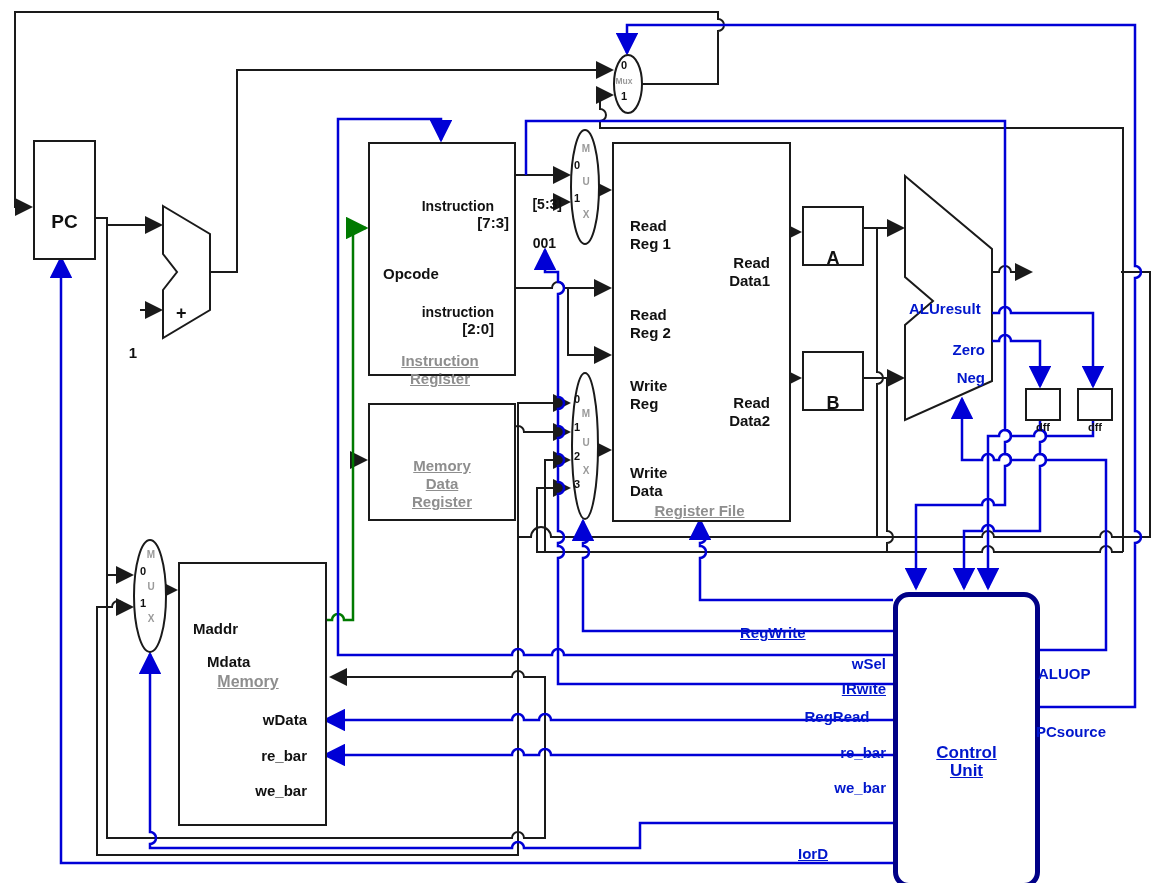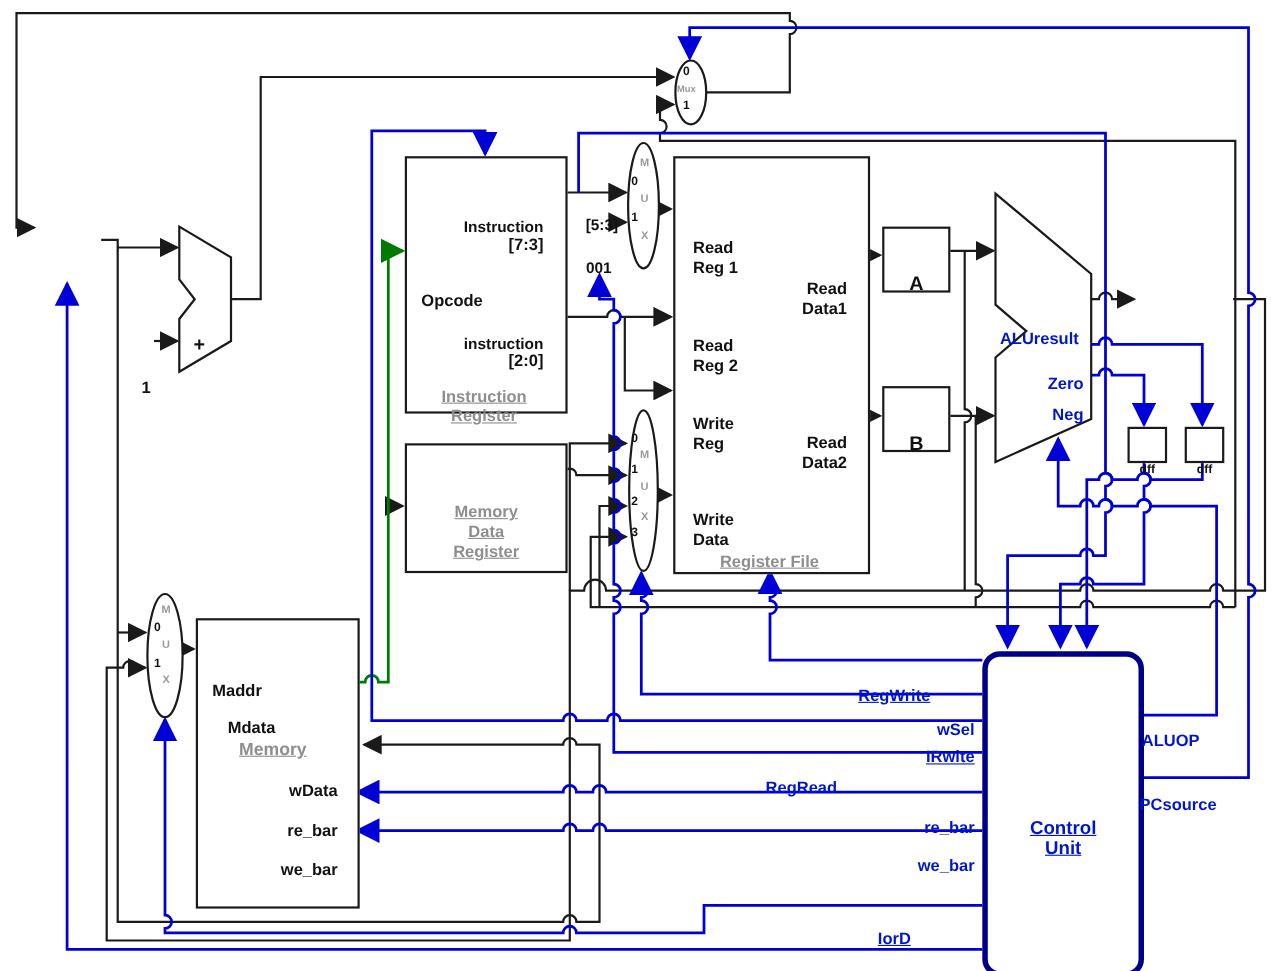"PC" div.box { html: none -> <div> <span>PC</span> </div> }
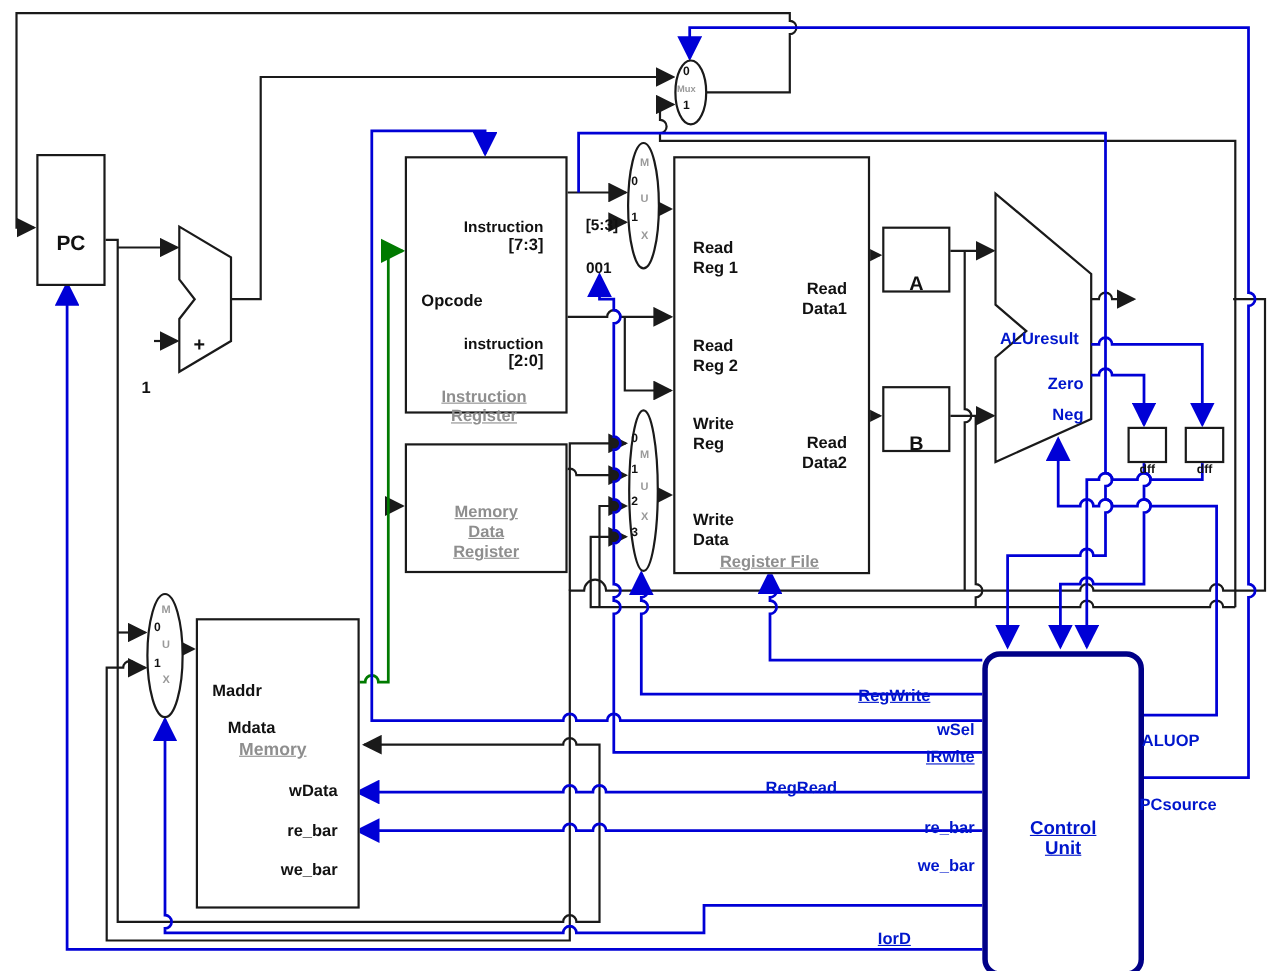"[7:3]" div.lbl { padding-left: none -> 15px }
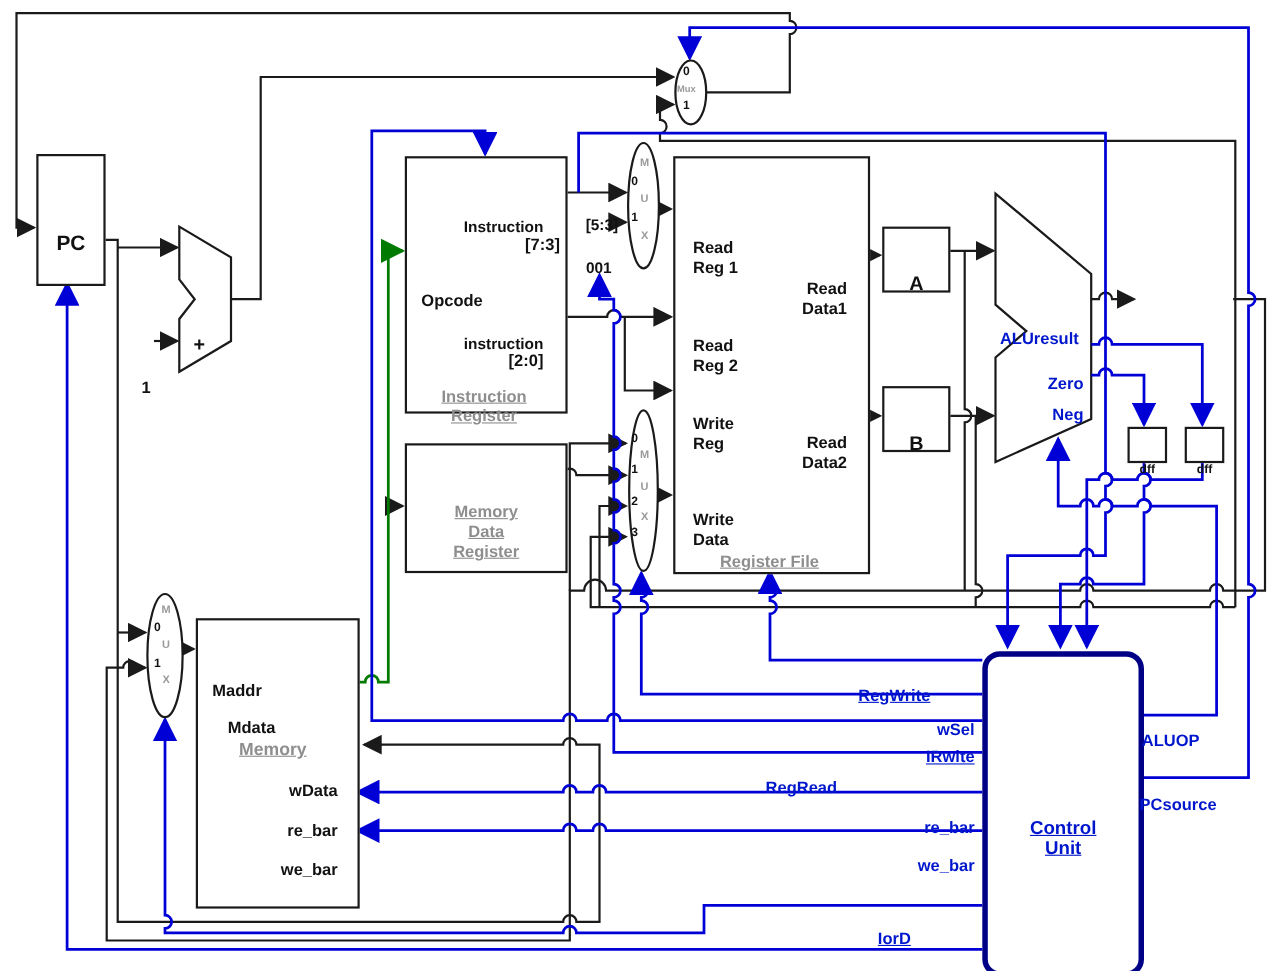"RegWrite" div.lbl { text-align: center -> left }
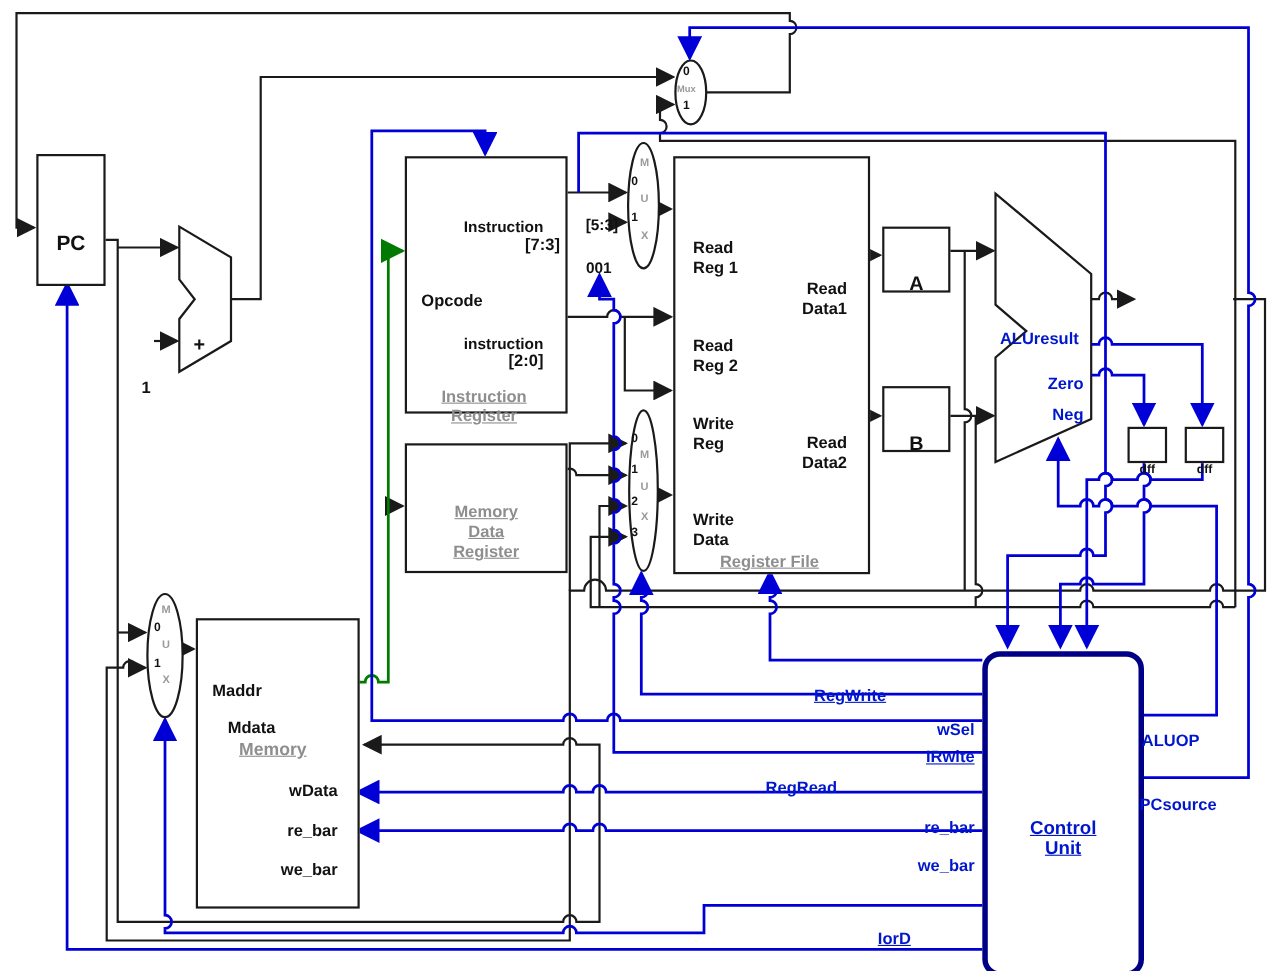"RegRead" div.lbl { left: 696px -> 764px; text-align: left -> center }
